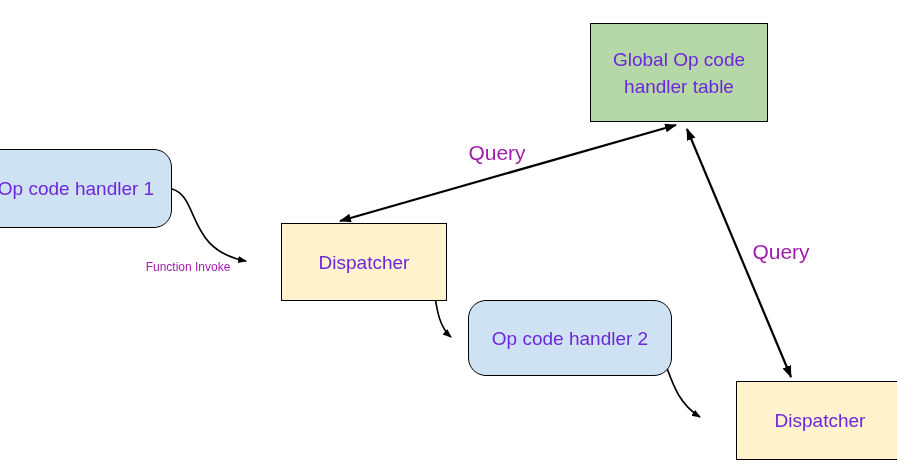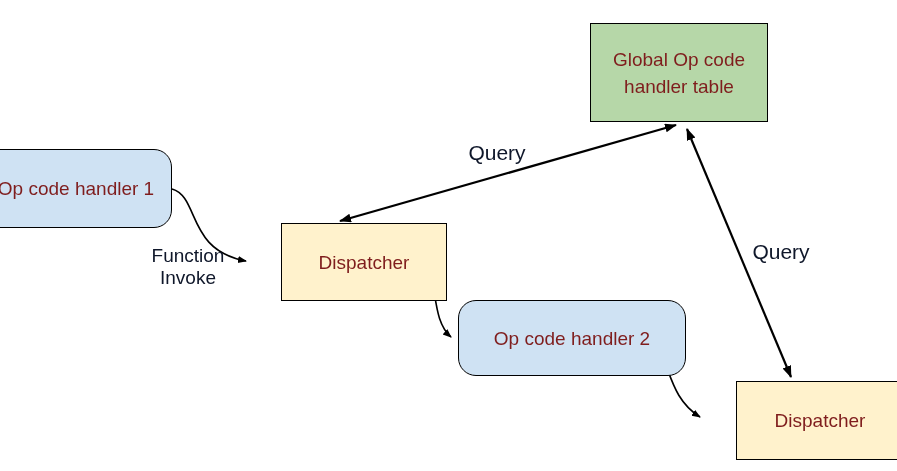"Global Op code handler table" .node { color: #7f1d1d -> #6d28d9 }
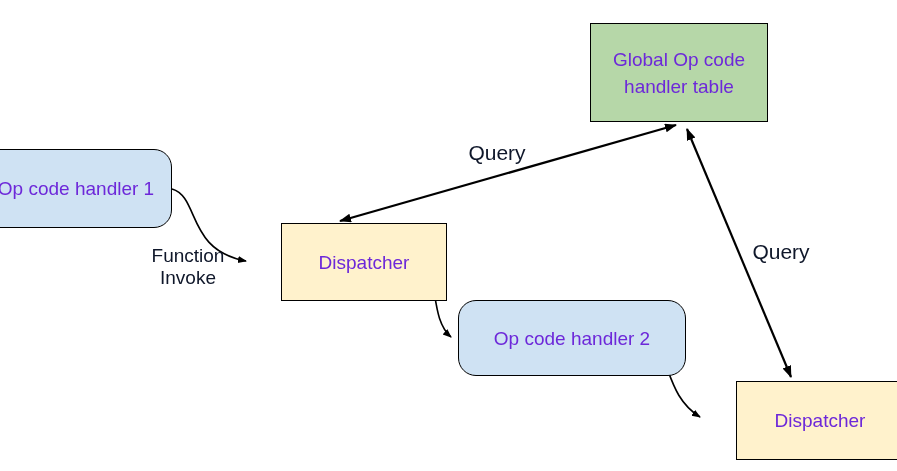"Query" .edge-label { color: #0f172a -> #a21caf }
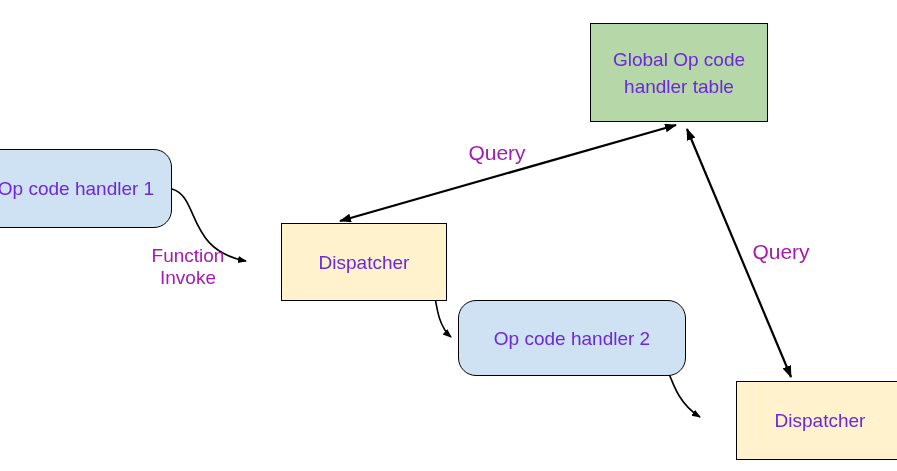"Function Invoke" .edge-label-function-invoke { font-size: 19px -> 12px }
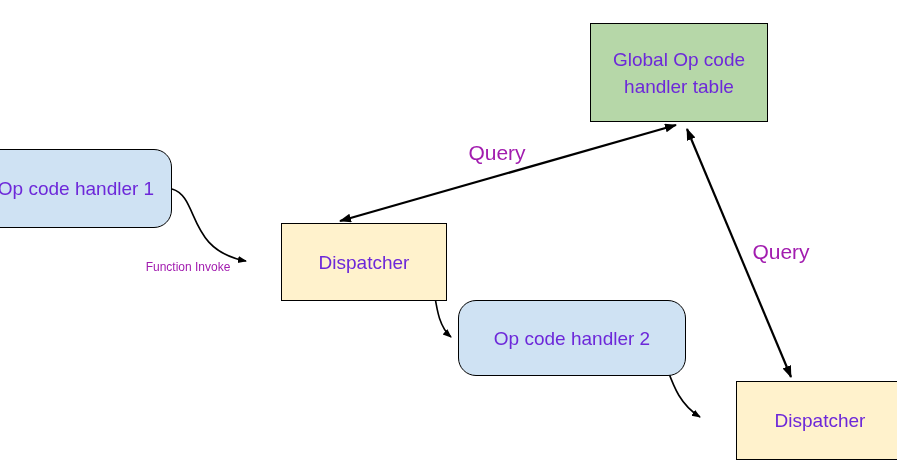"Op code handler 2" .node-handler-2 { left: 458px -> 468px; width: 228px -> 204px }
